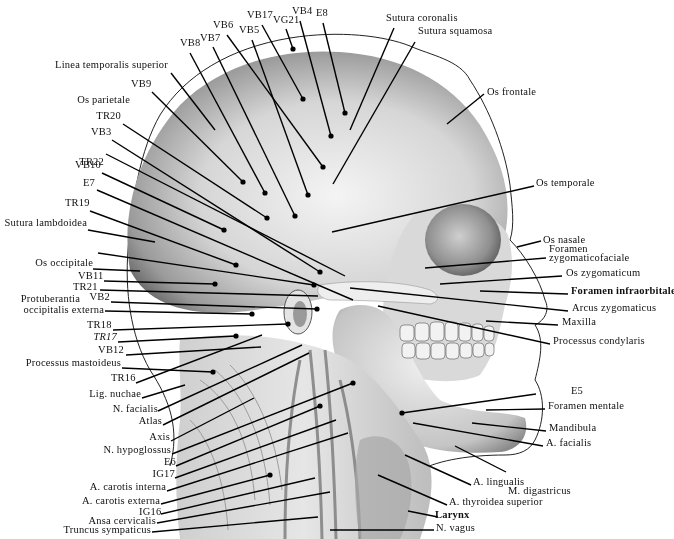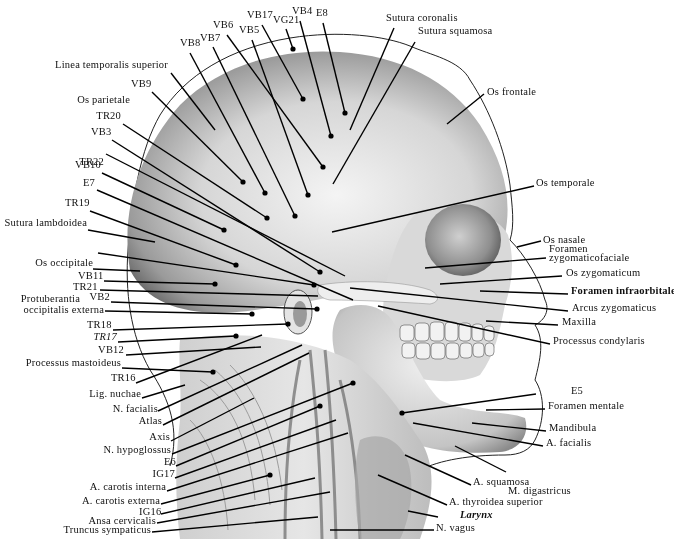"A. squamosa" div.lbl { text: squamosa -> lingualis }
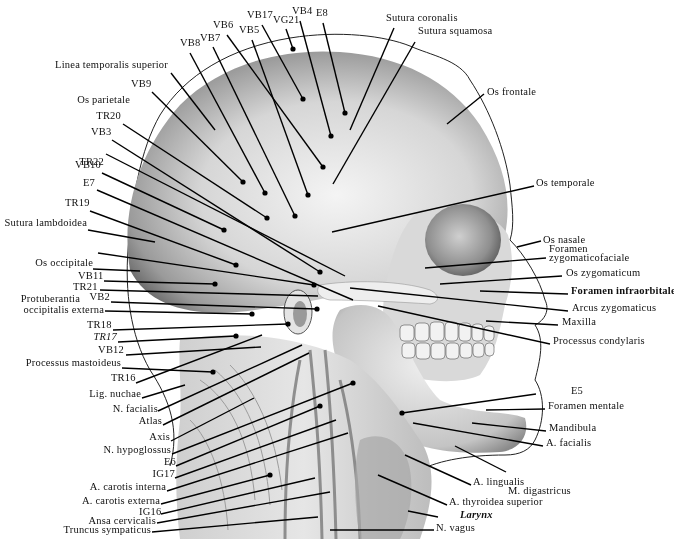"Larynx" div.lbl { font-style: italic -> none; left: 460px -> 435px }
